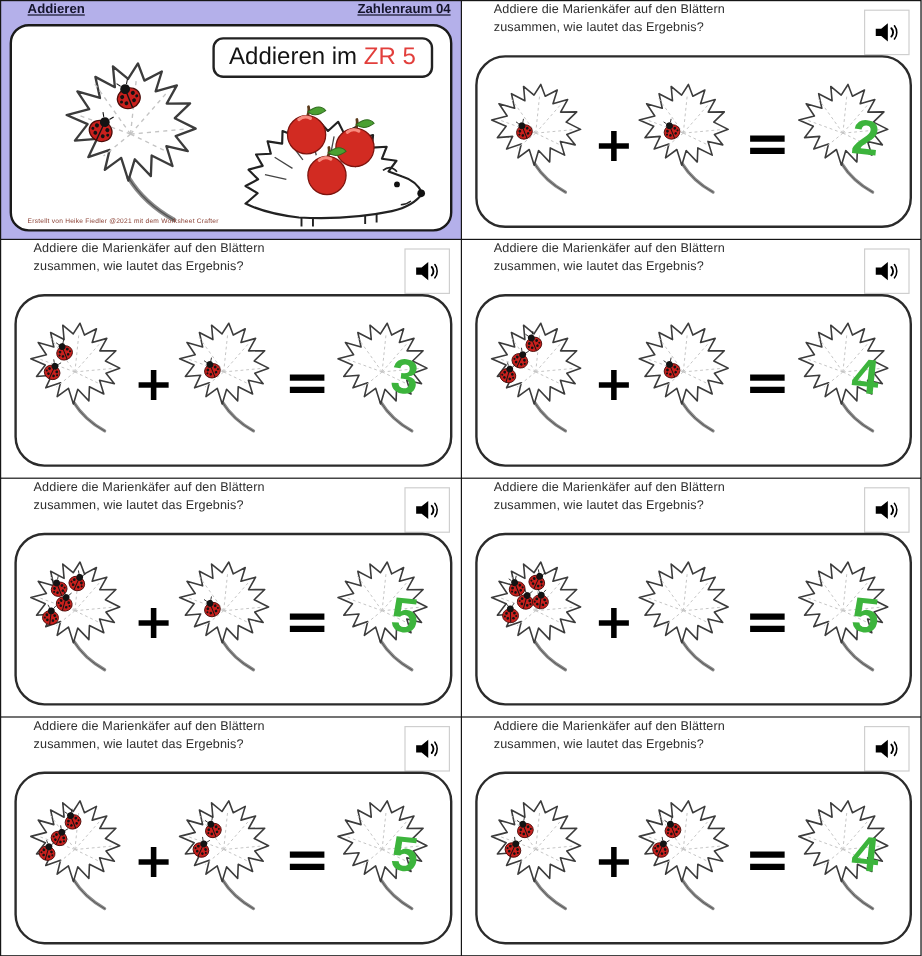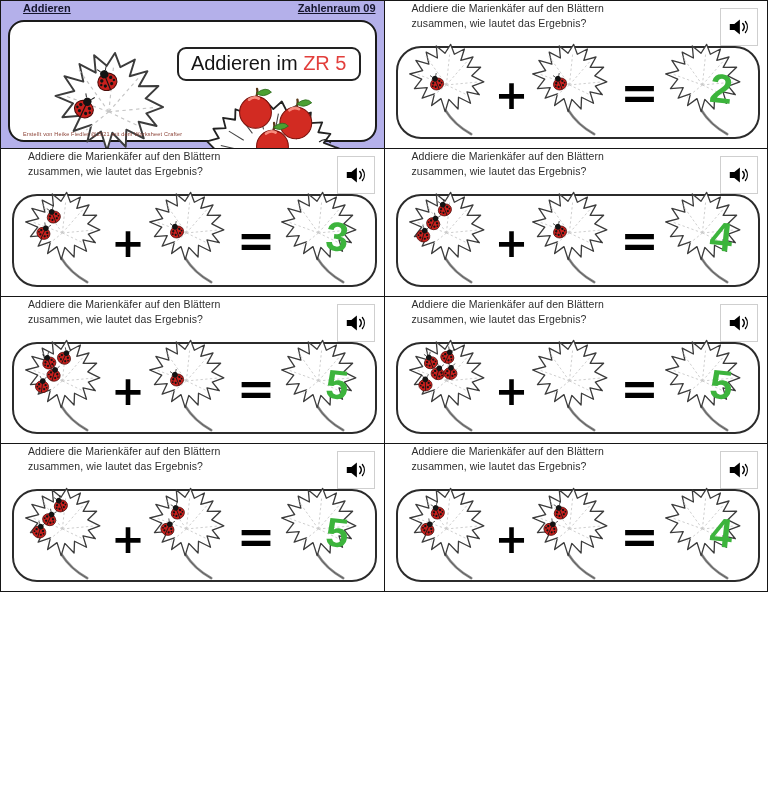"Addieren" .grid { height: 592px -> 797px }
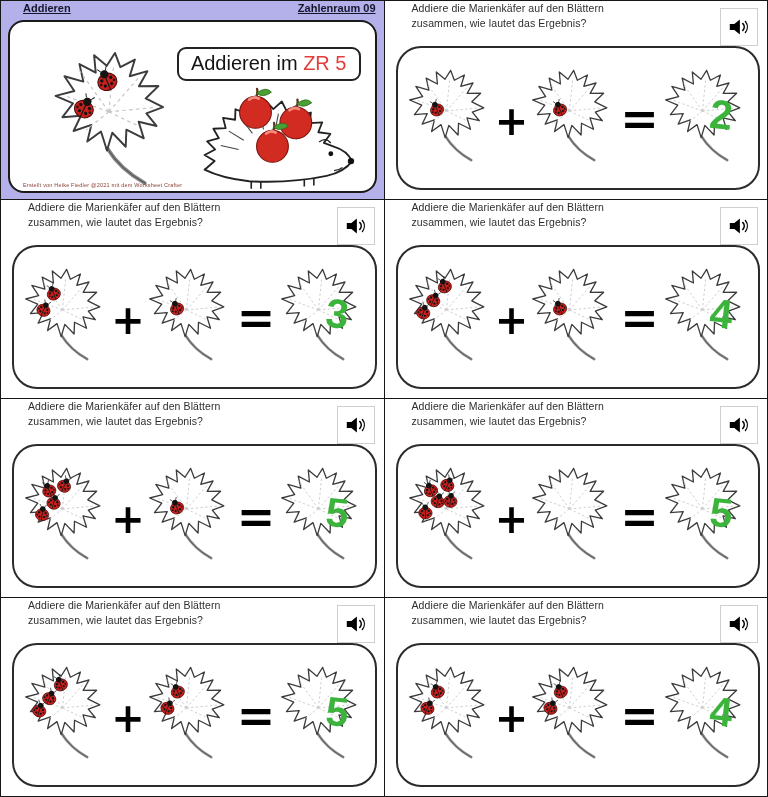"Zahlenraum 09" span { text: 09 -> 04 }
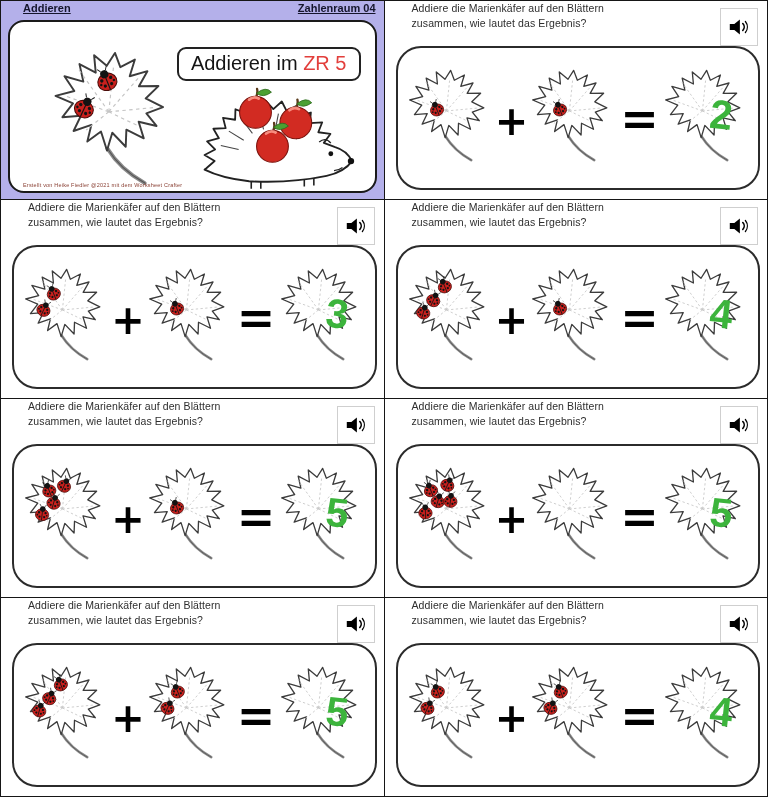"Addieren im ZR 5" .tp-titlebox { top: 25px -> 9px }
